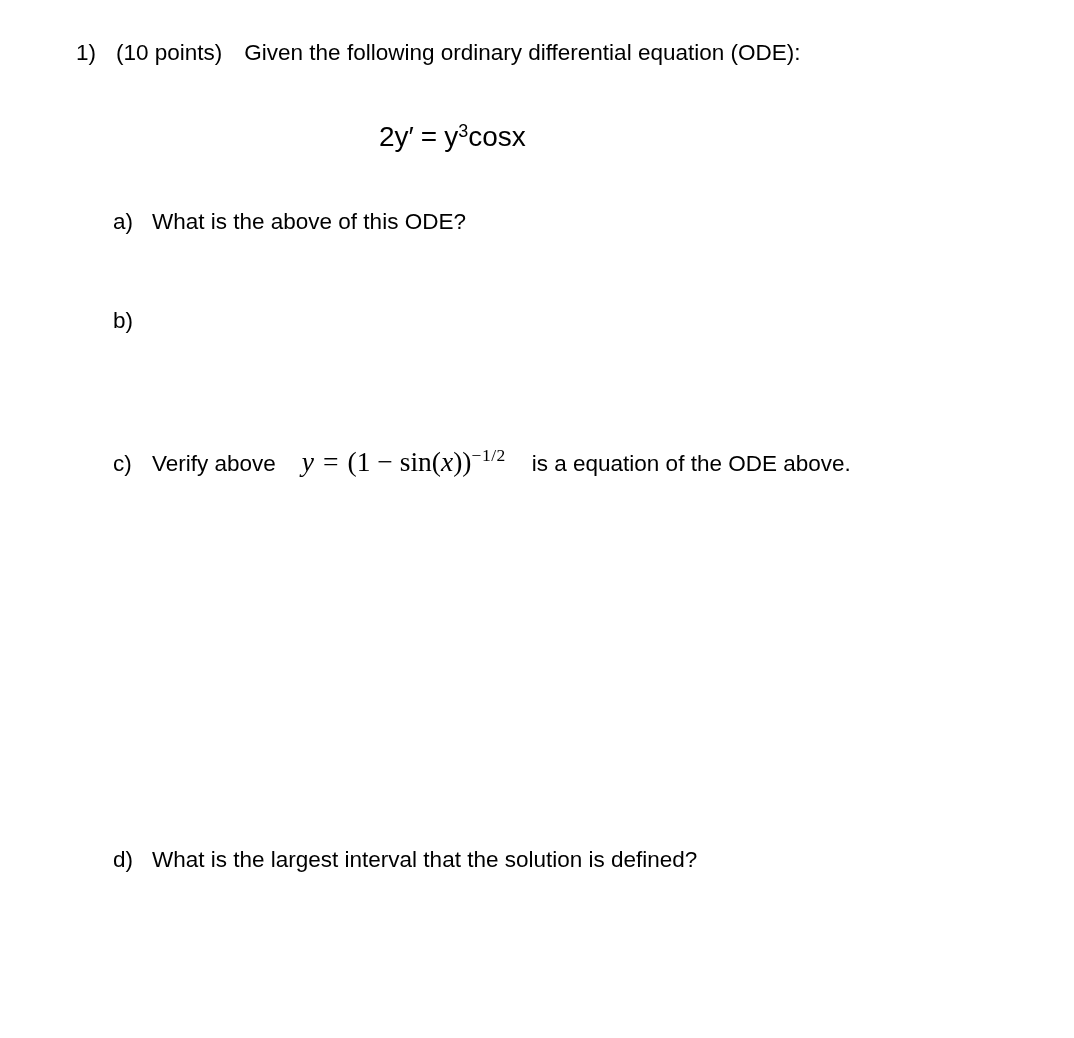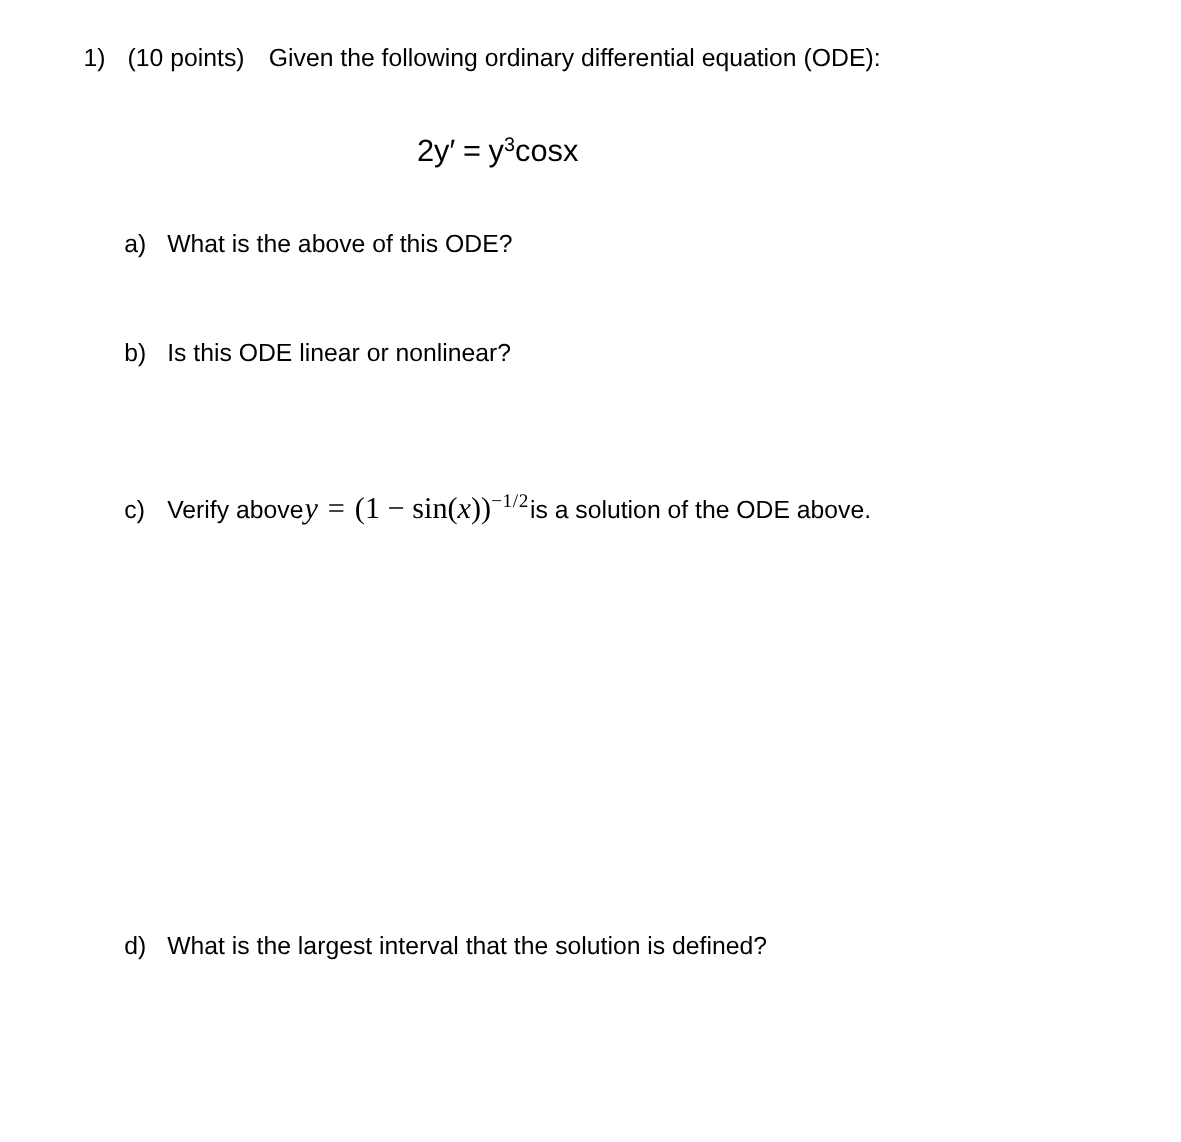"Is this ODE linear or" span { html: <span>Is this ODE linear or nonlinear?</span> -> none }
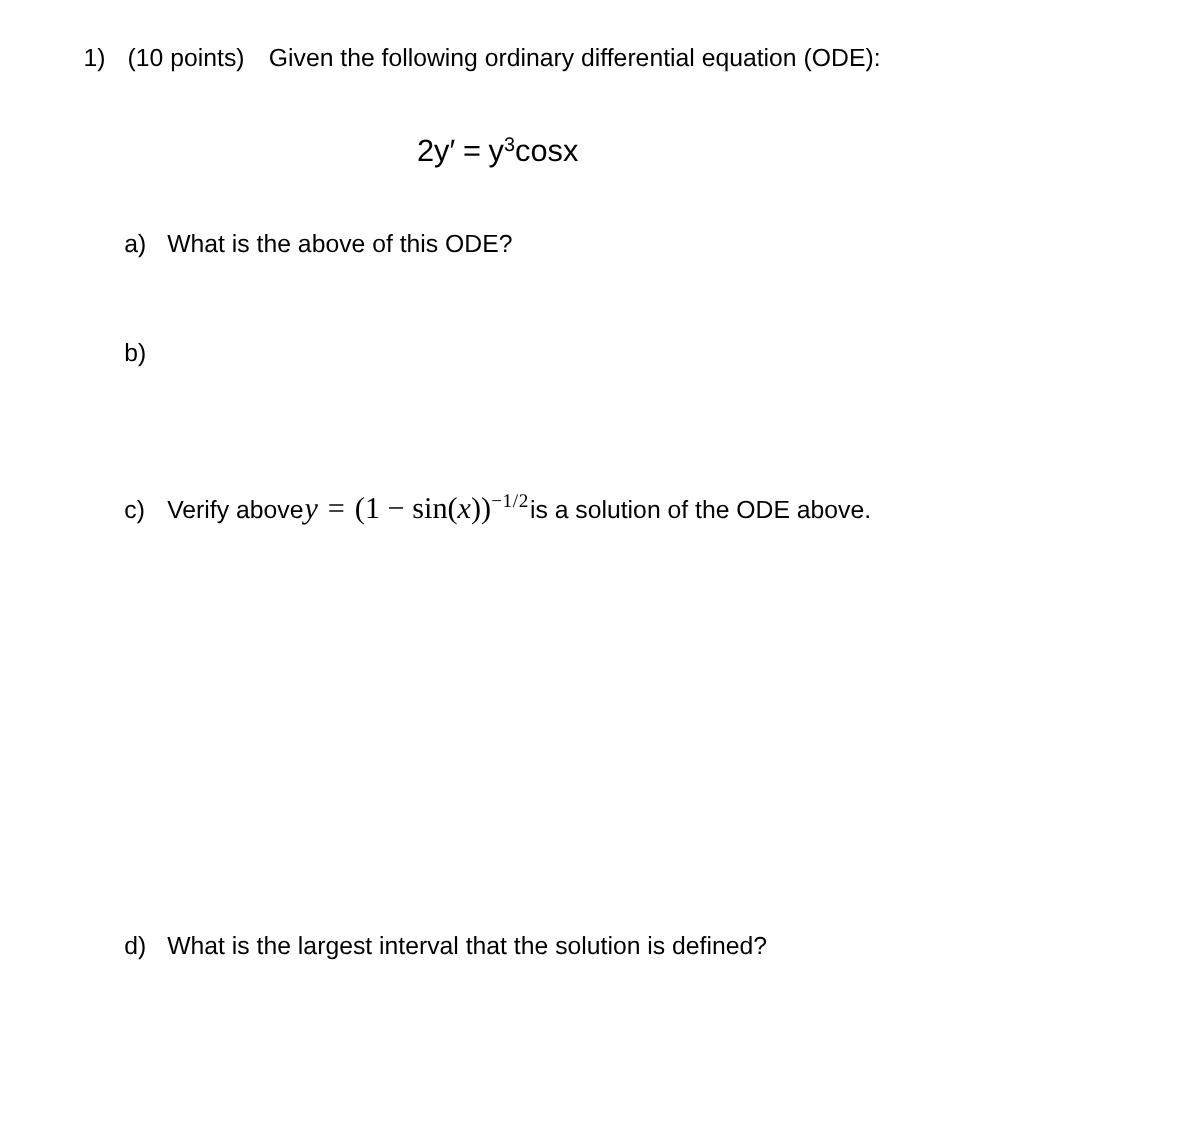"y = (1 − sin(x))−1/2" .math { margin: 0 1px -> 0 26px }
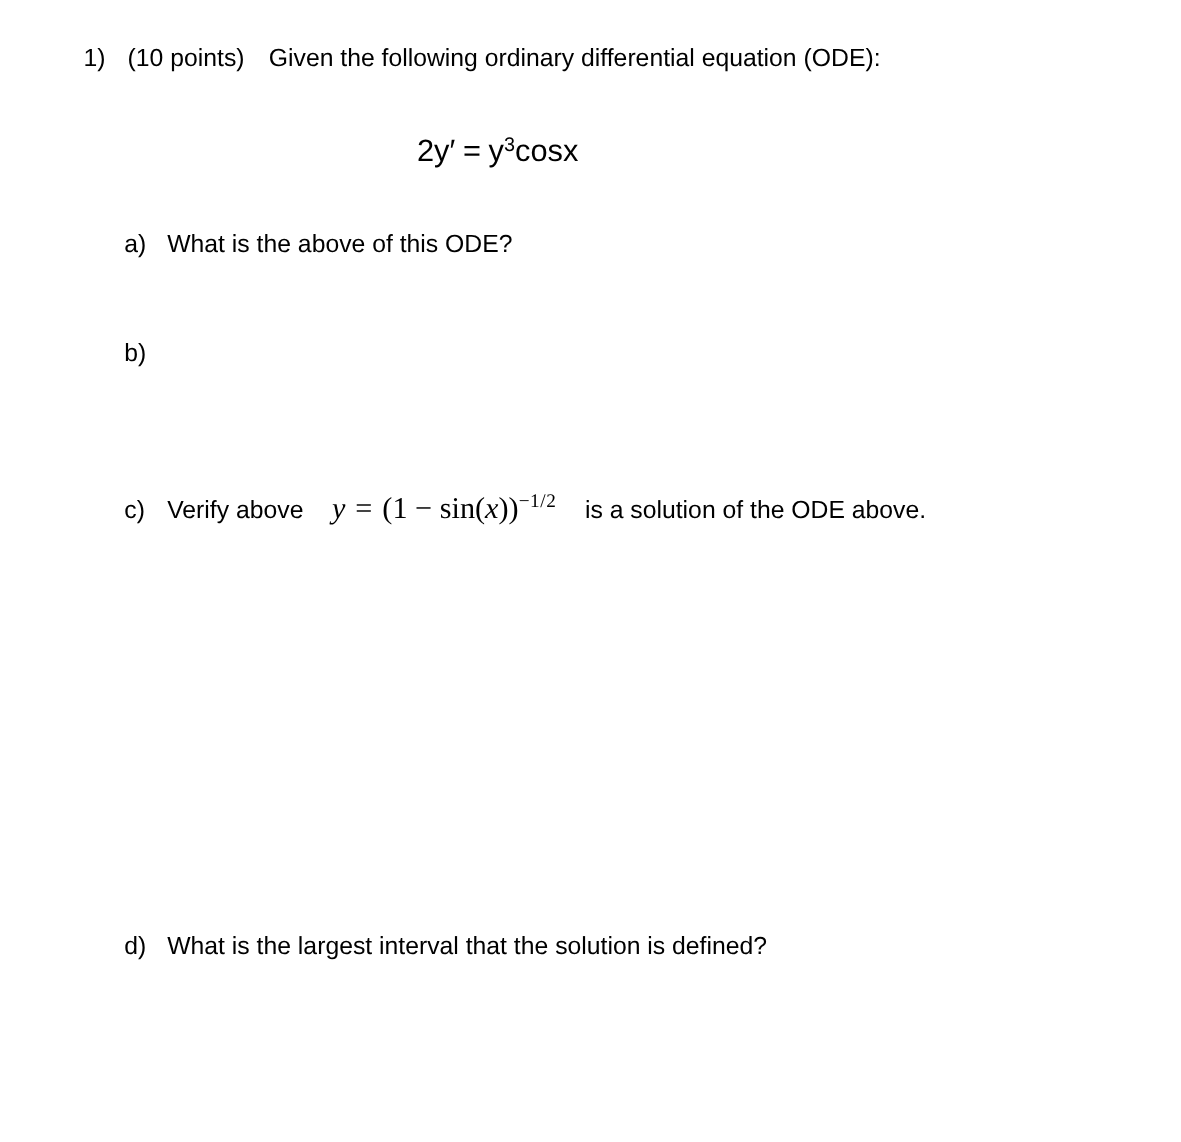"is a solution of the" span { text: solution -> equation }
